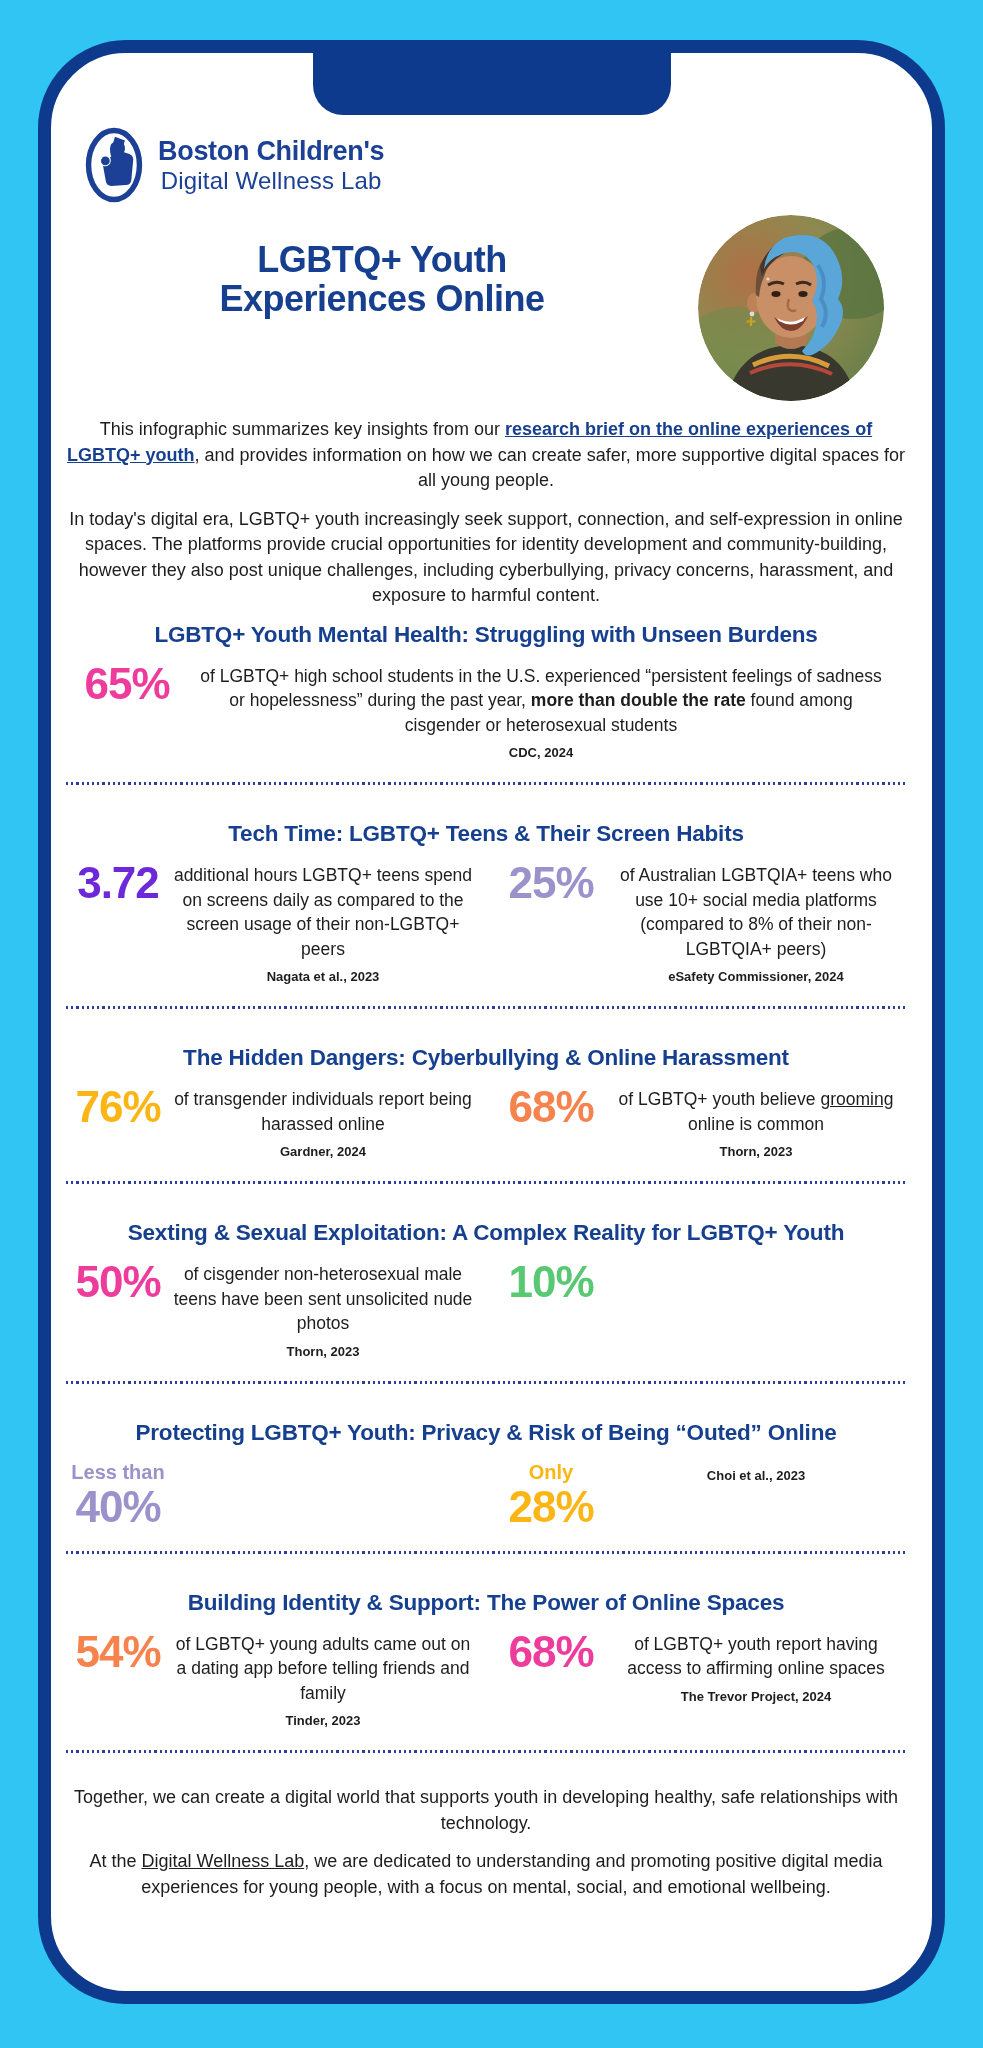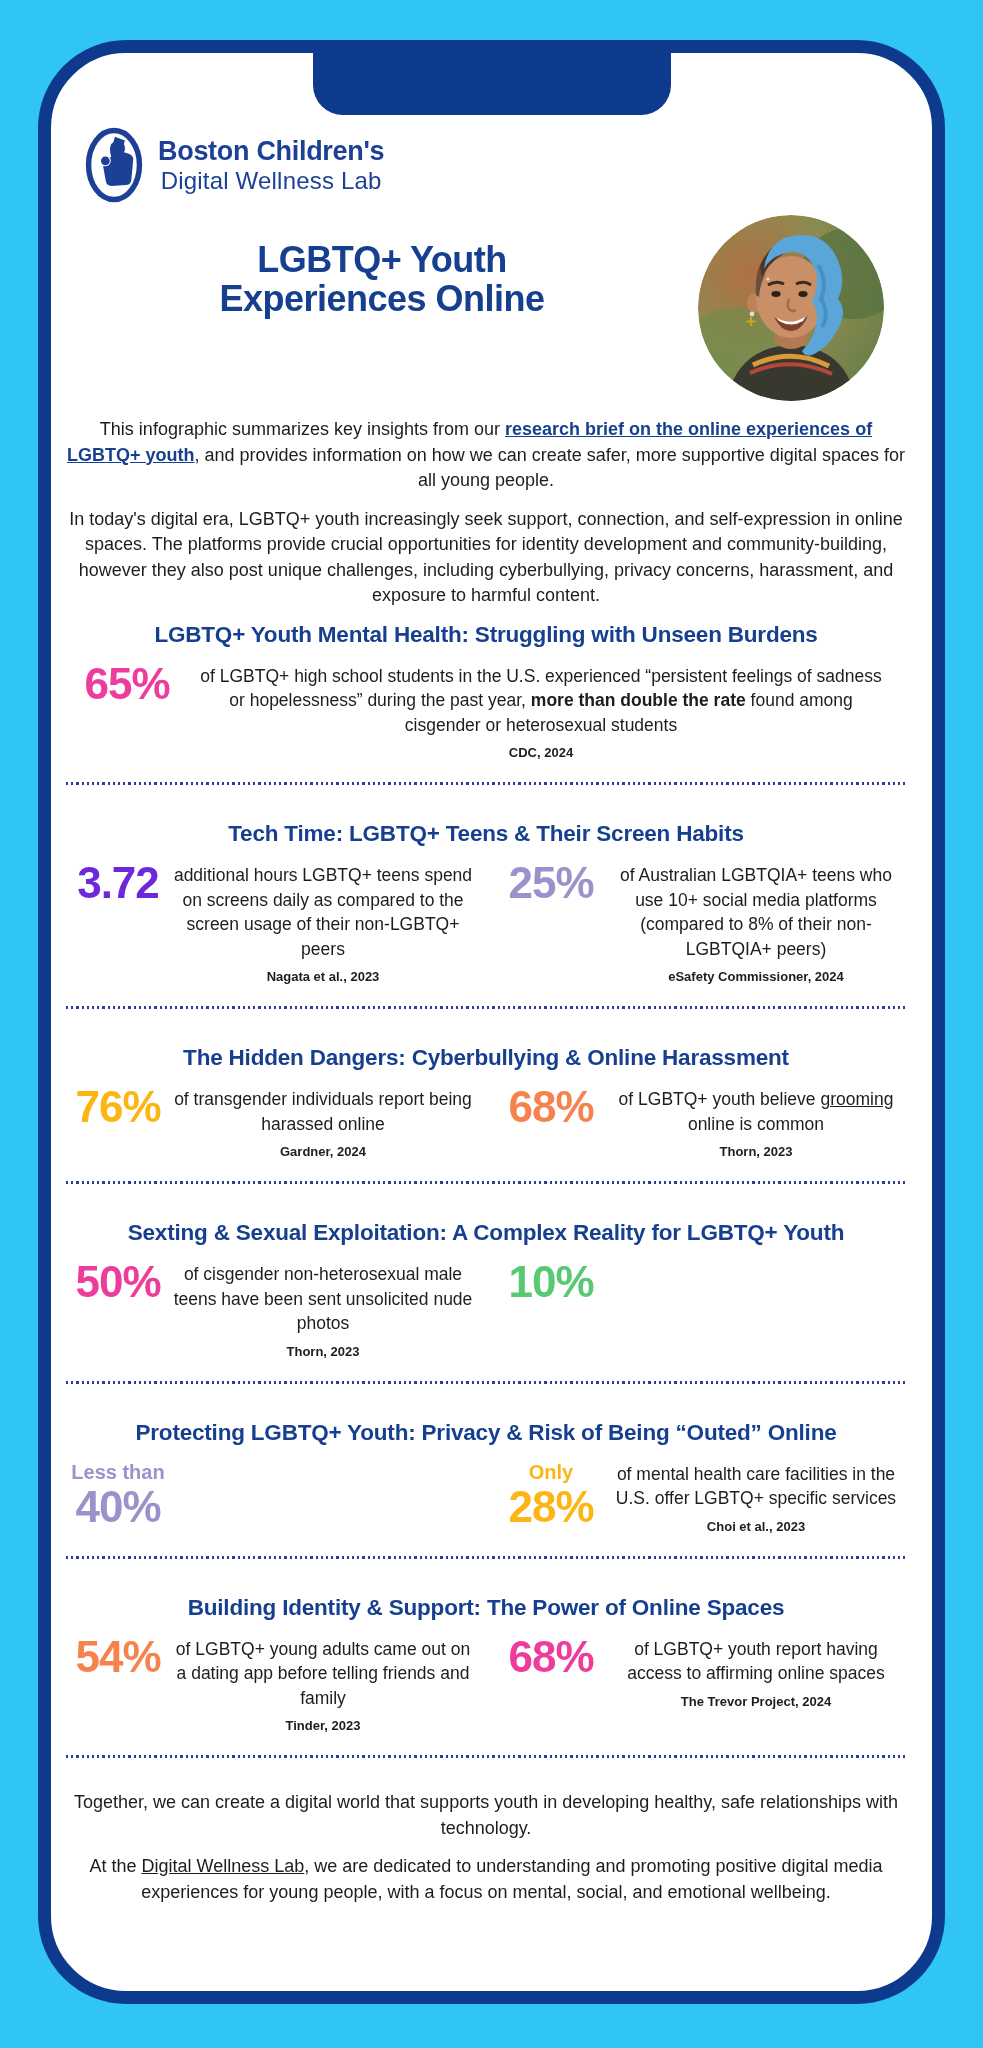"of mental health care facilities" p.stat-text { html: <p><span>of mental health care facilities in the U.S. offer LGBTQ+ specific services</span><span></span><span></span></p> -> none }
